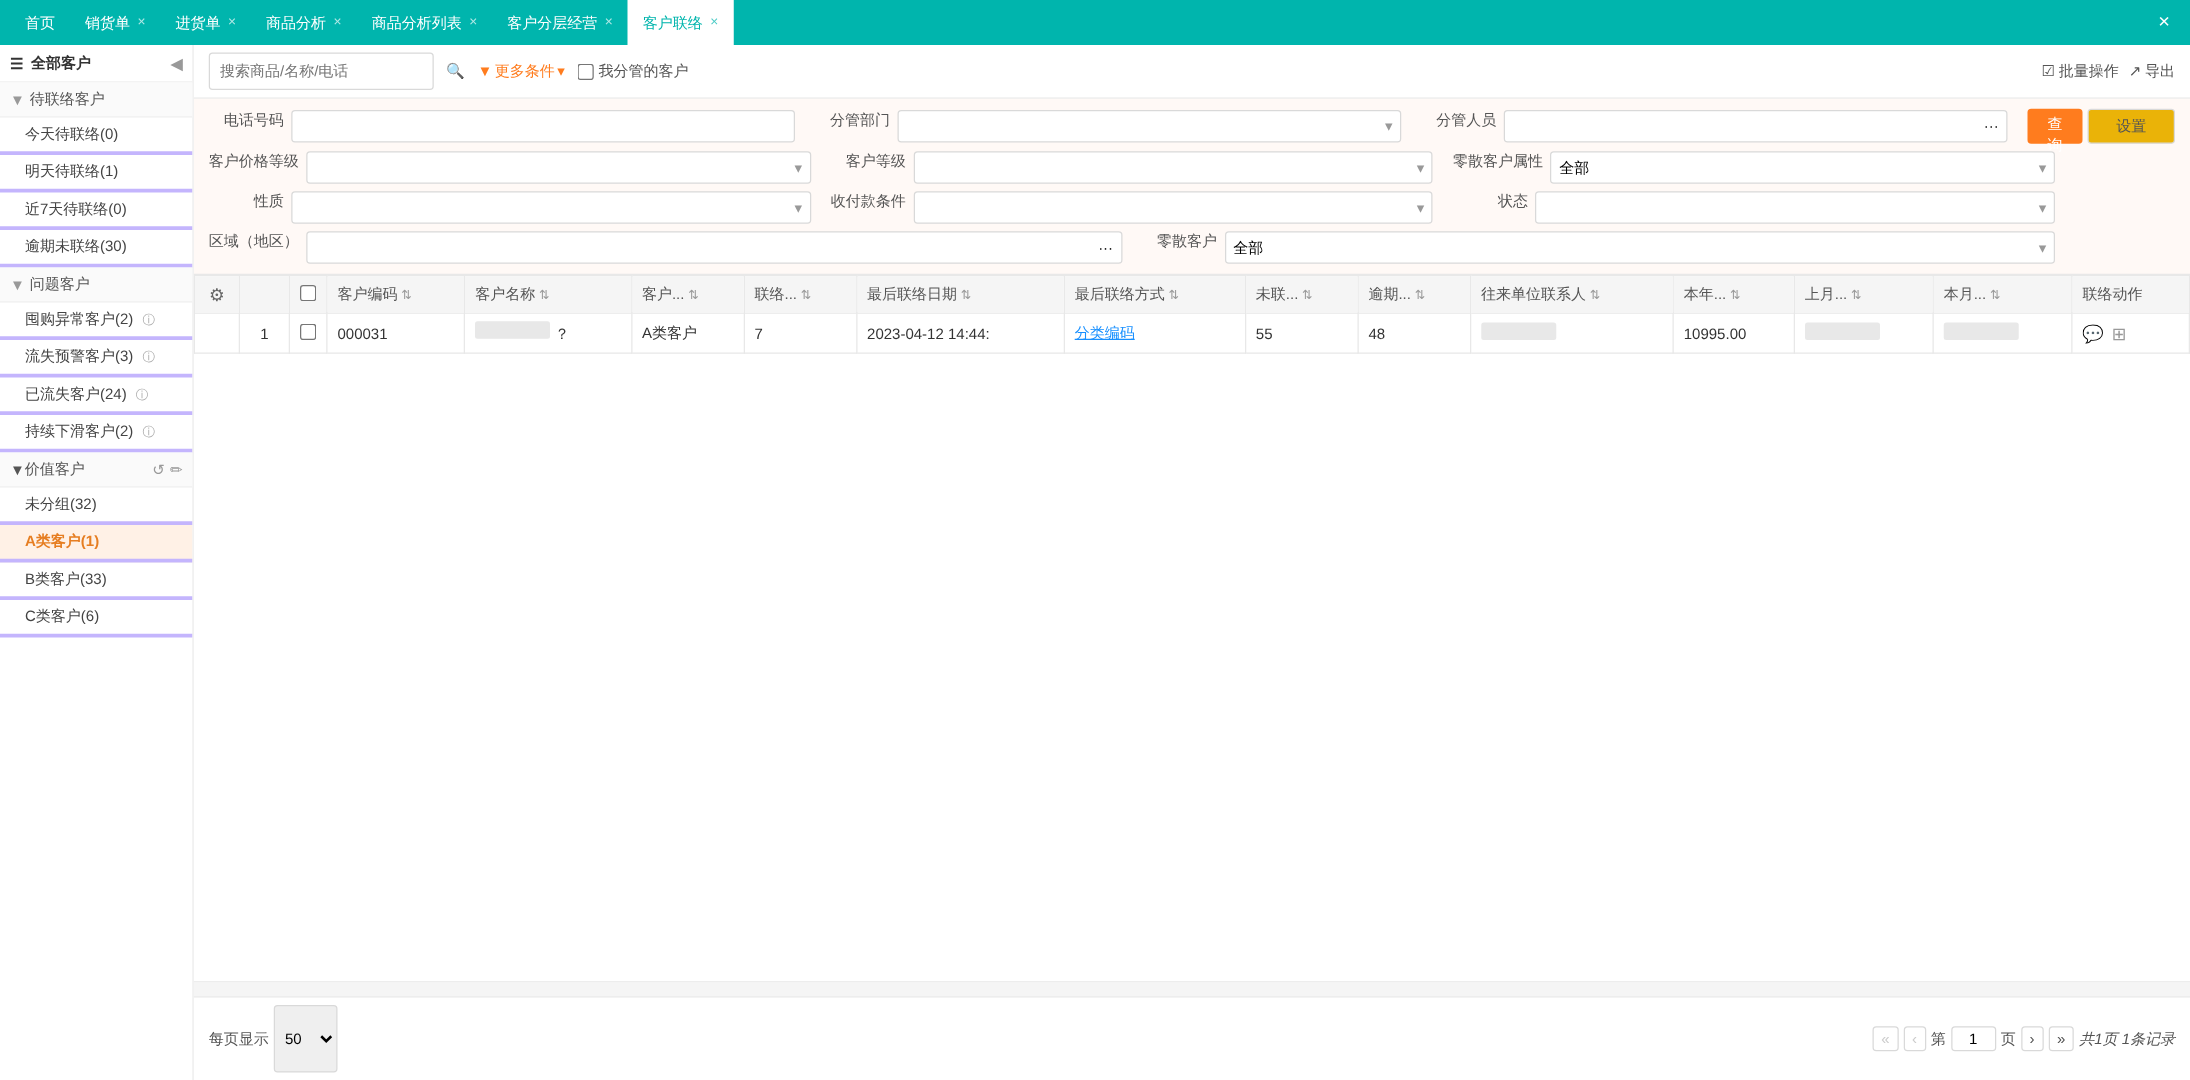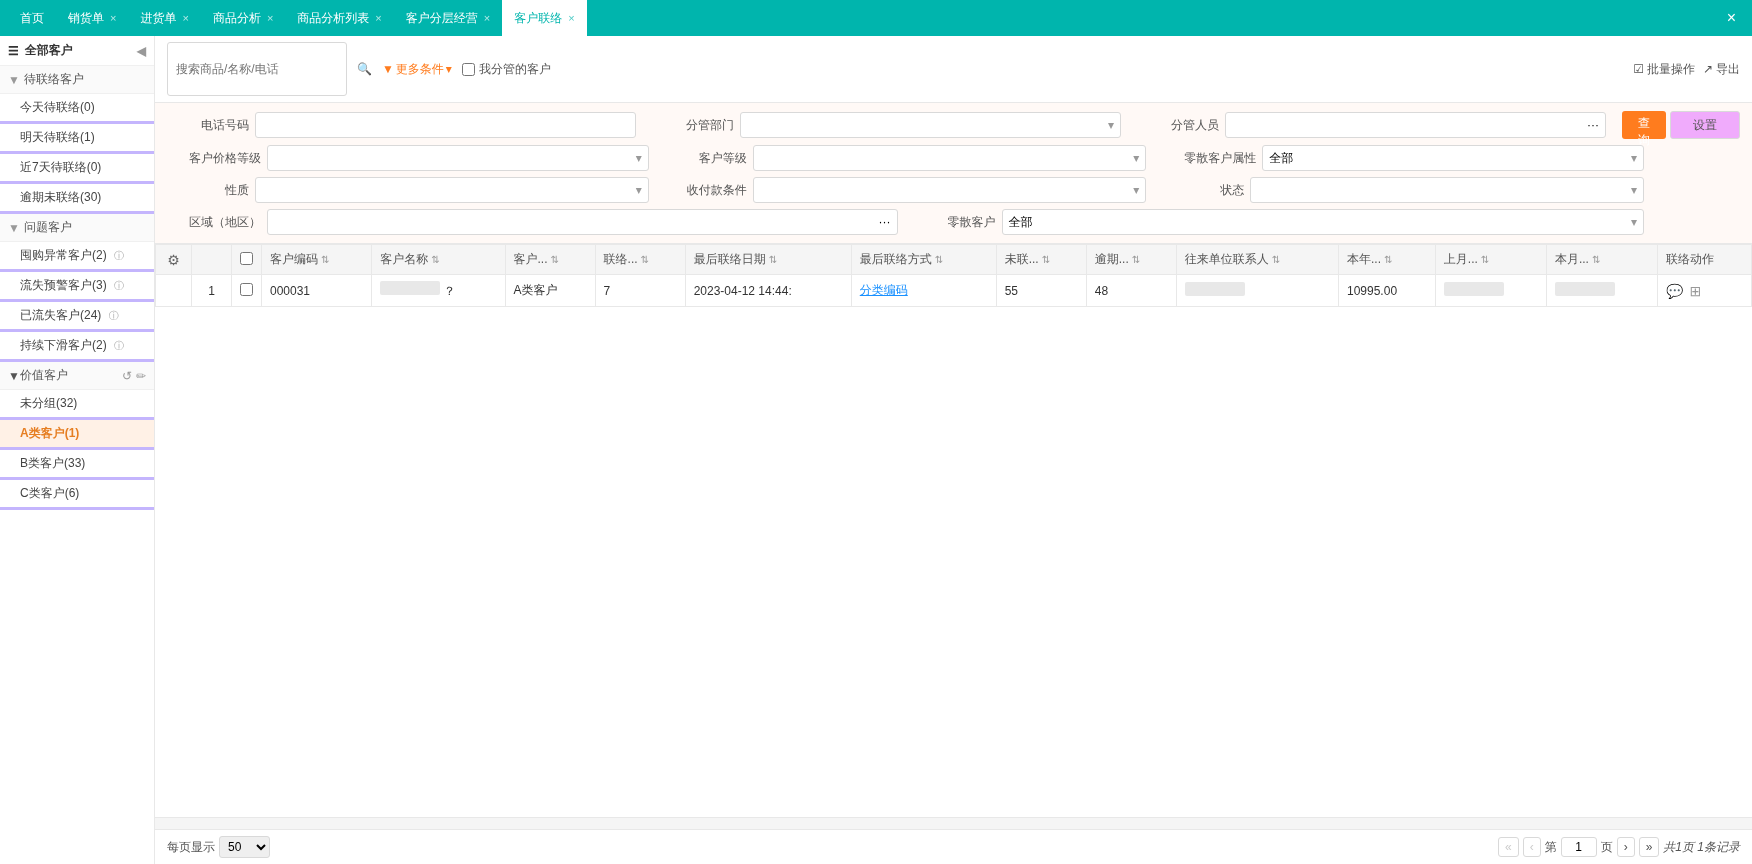"搜索商品/名称/电话" .filter-search-input { padding: 19px 8px -> 7px 8px }
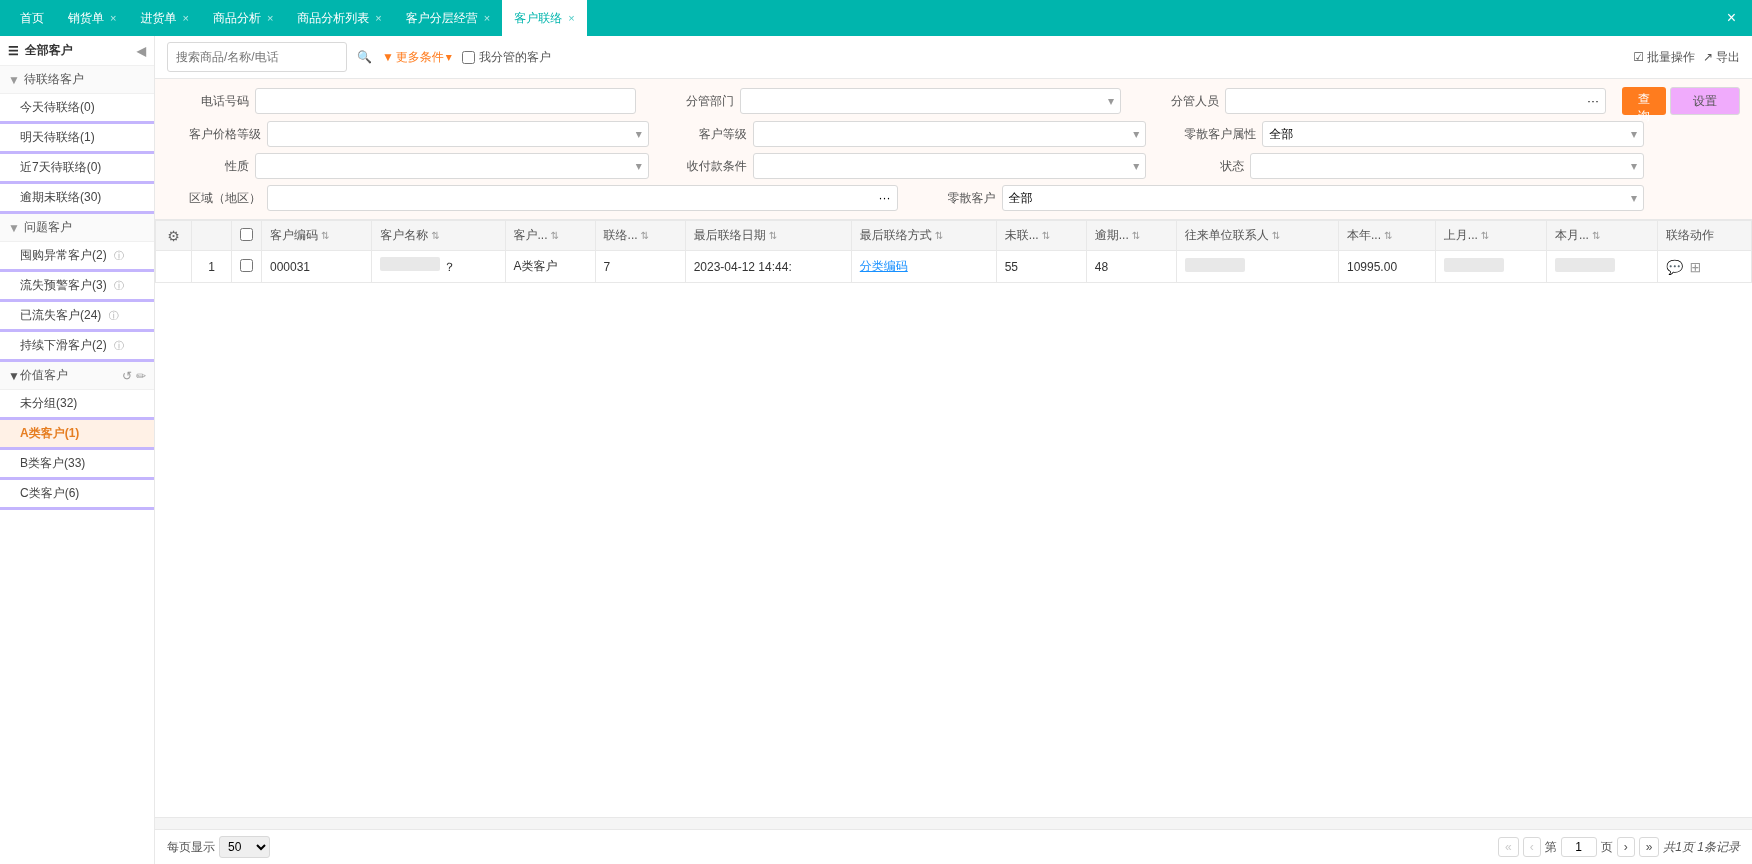"电话号码" .filter-field { align-items: center -> none; margin-left: 22px -> none }
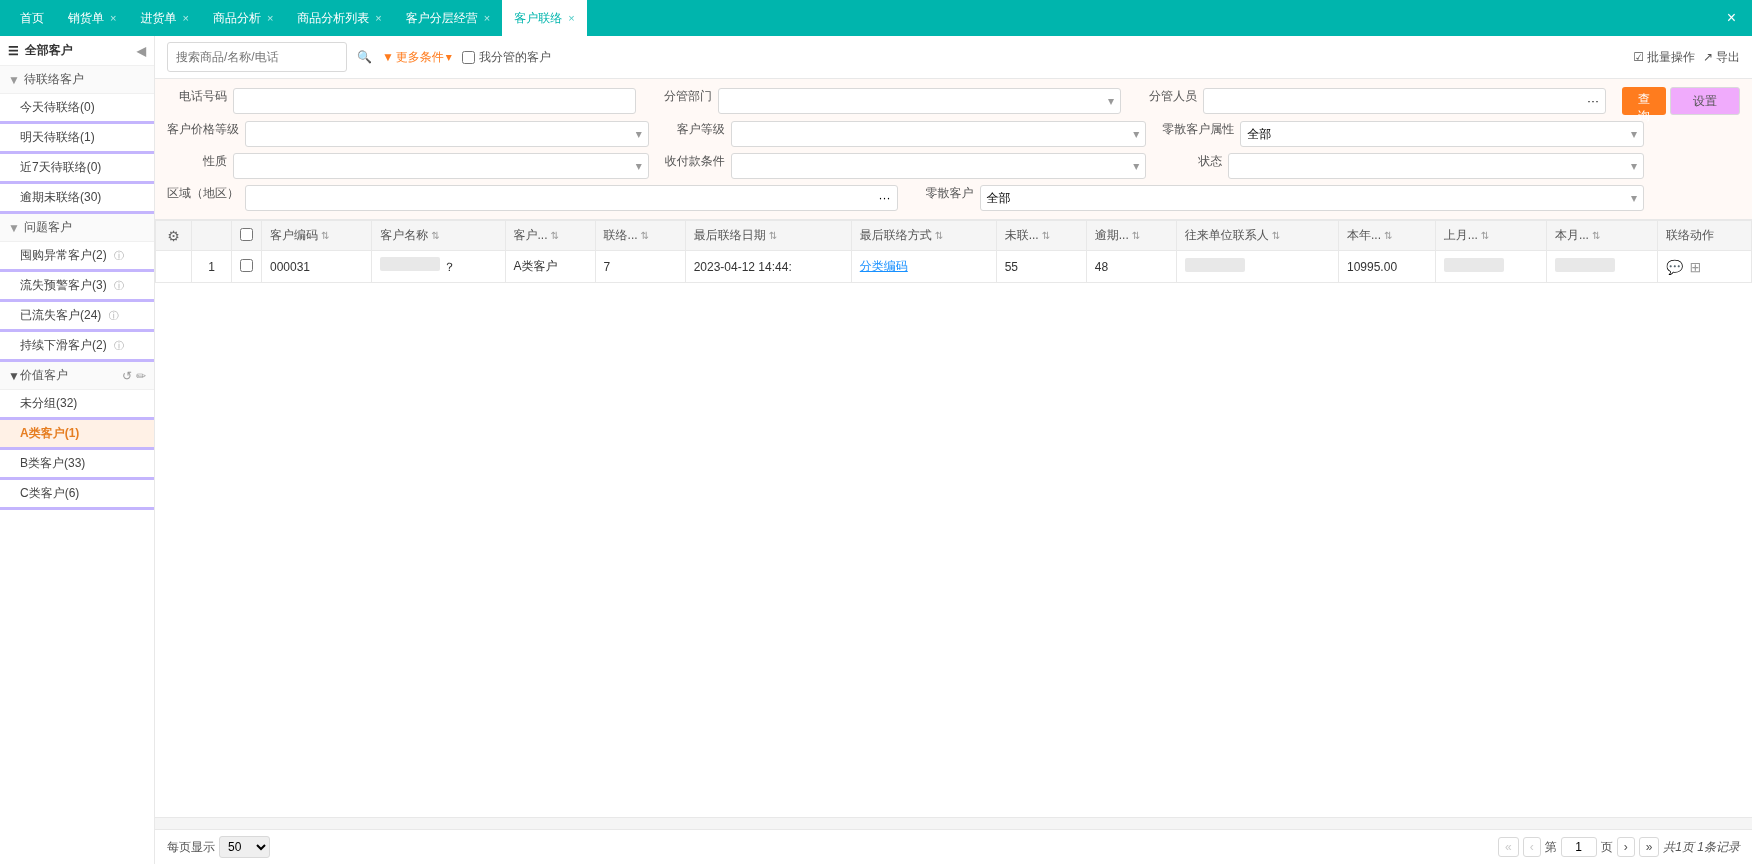"设置" .btn-settings { background: #f0abfc -> #eab308 }
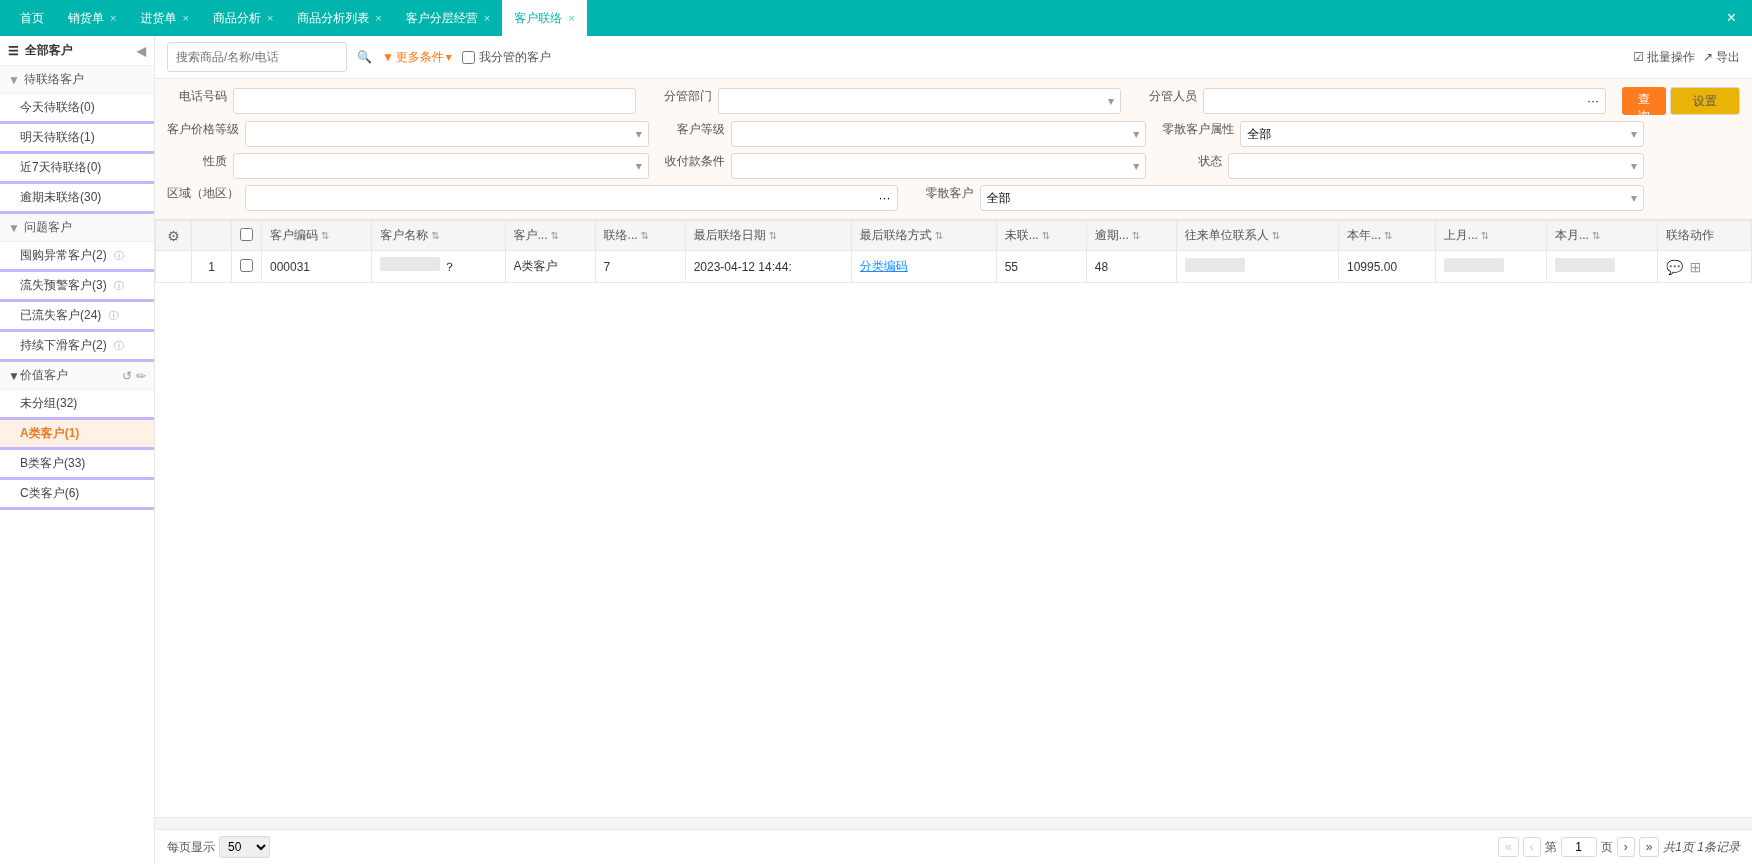"50" .page-size-select { padding: 2px 4px -> 18px 4px }
